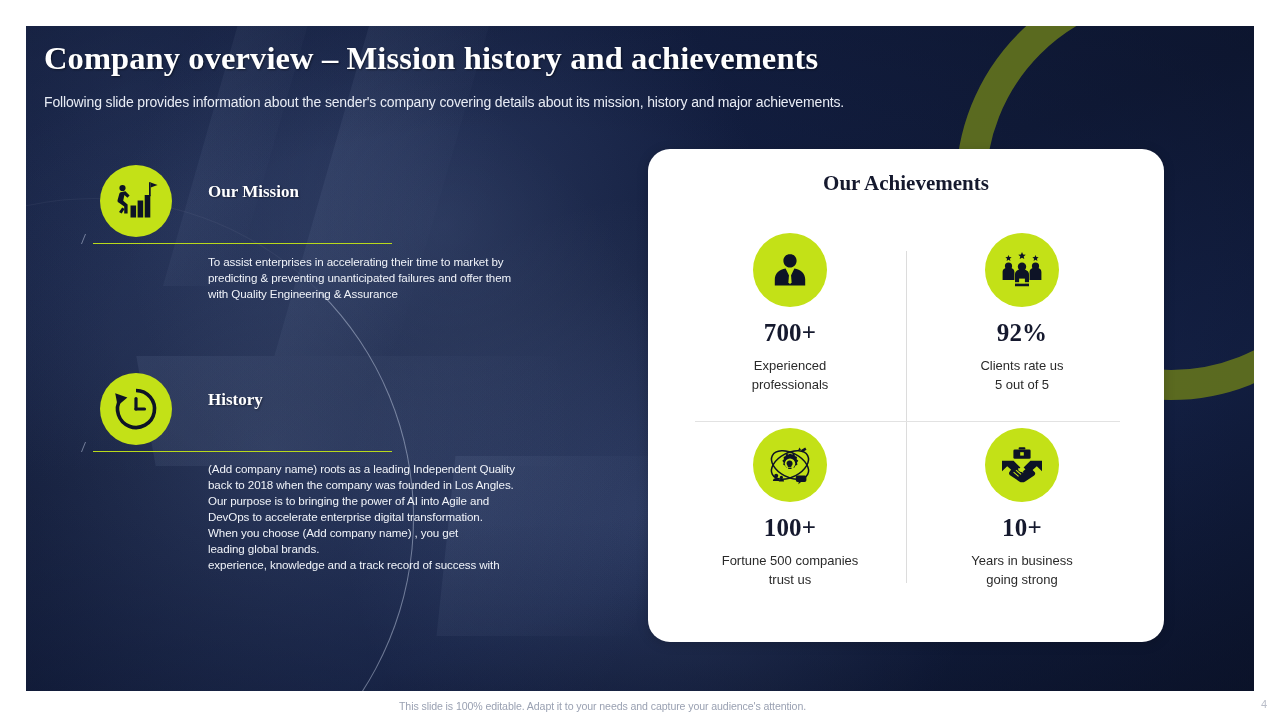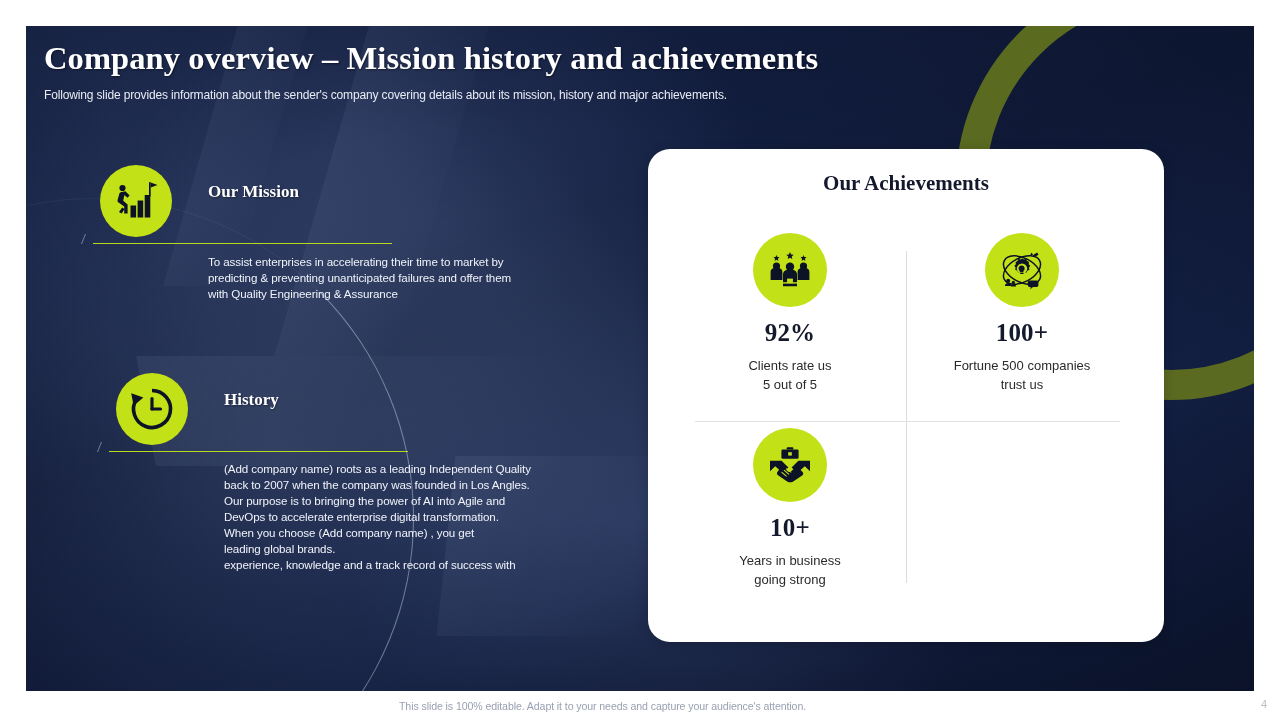"Following slide provides information" .slide-subtitle { font-size: 12px -> 14px; top: 62px -> 68px }
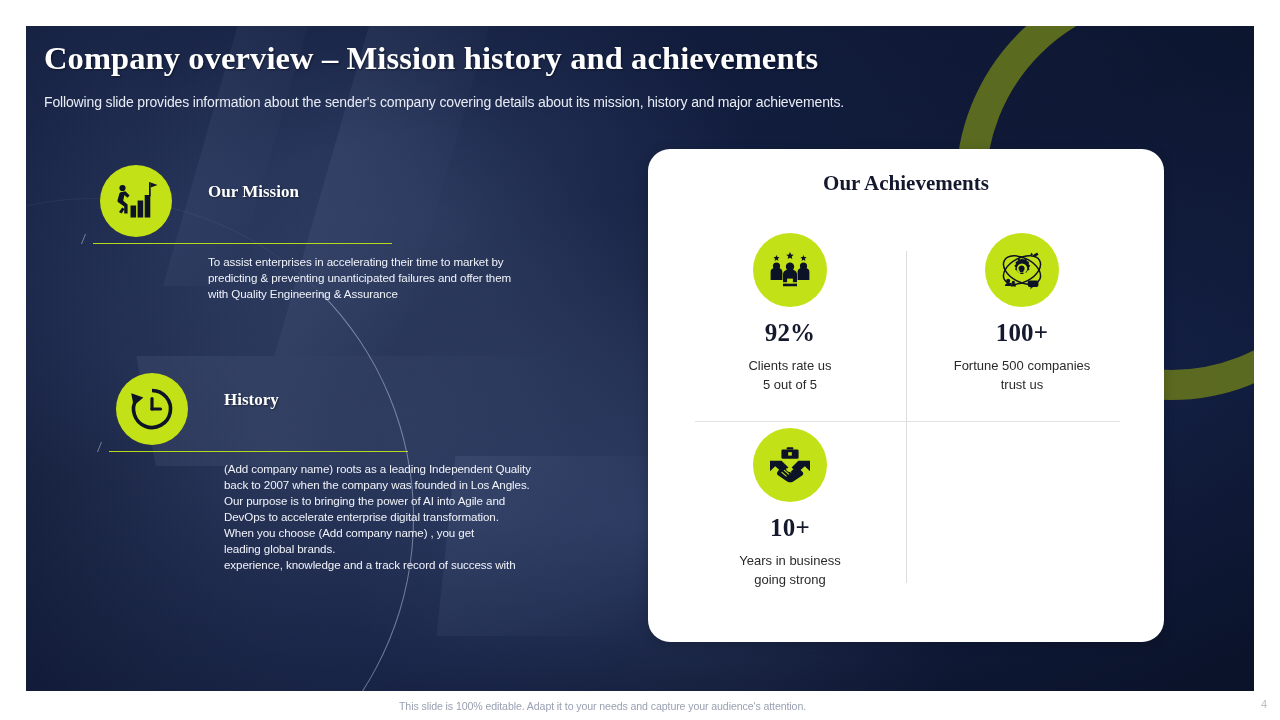"700+" div.ach-cell { html: none -> <div> <div> <svg> <g> <path></path> <path></path> <path></path> <path></path> </g> </svg> </div> <div>700+</div> <div> <span>Experienced</span> <span>professionals</span> </div> </div> }
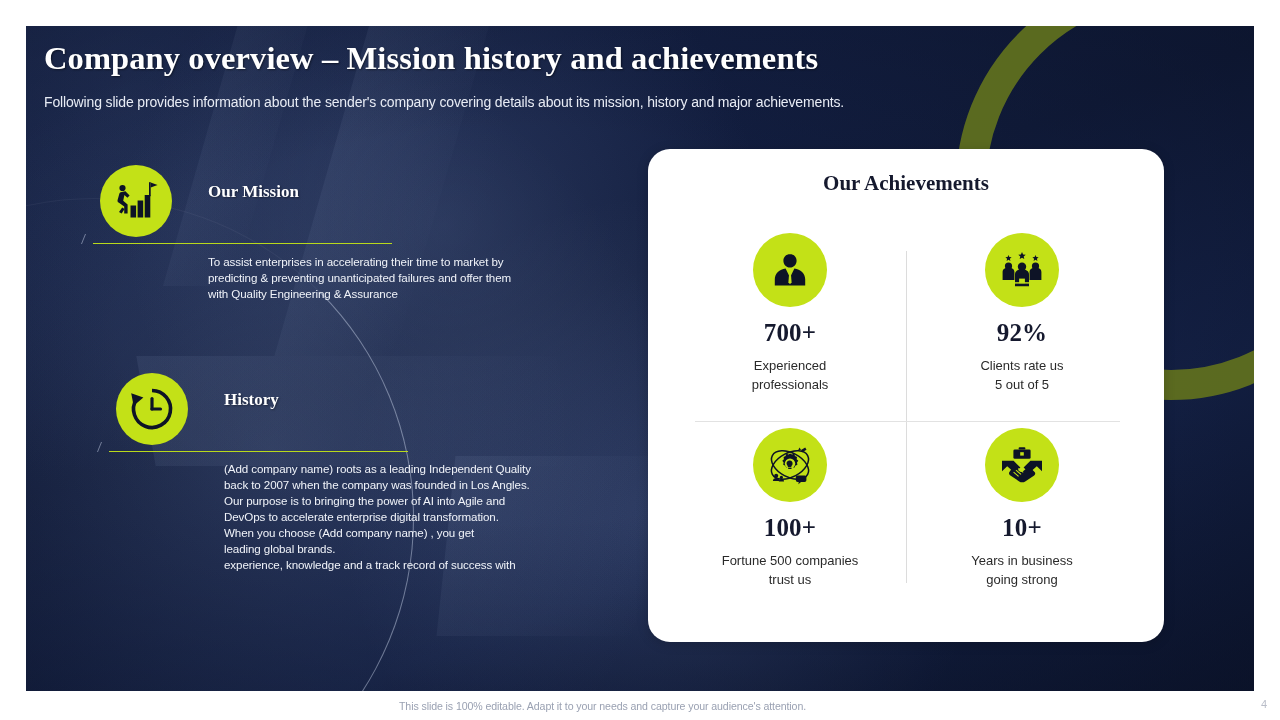"History" .block-history { left: 60px -> 44px }
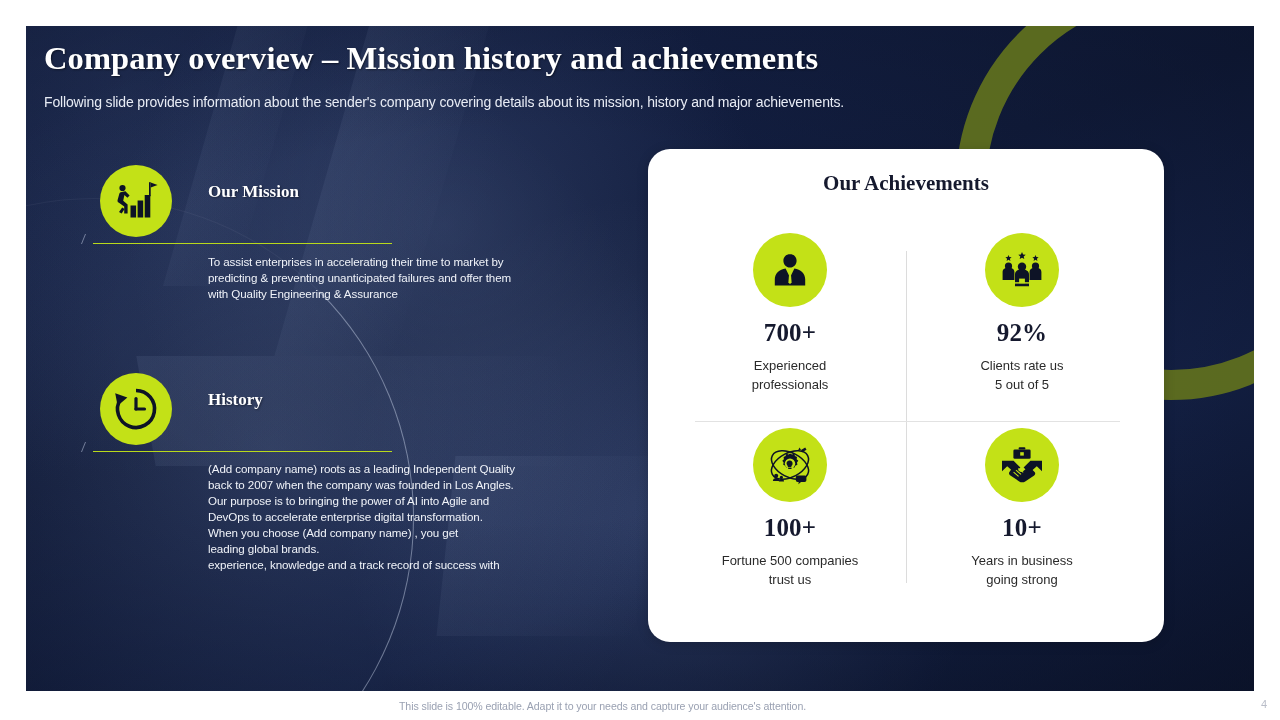"back to 2007 when the" span.ln { text: 2007 -> 2018 }
